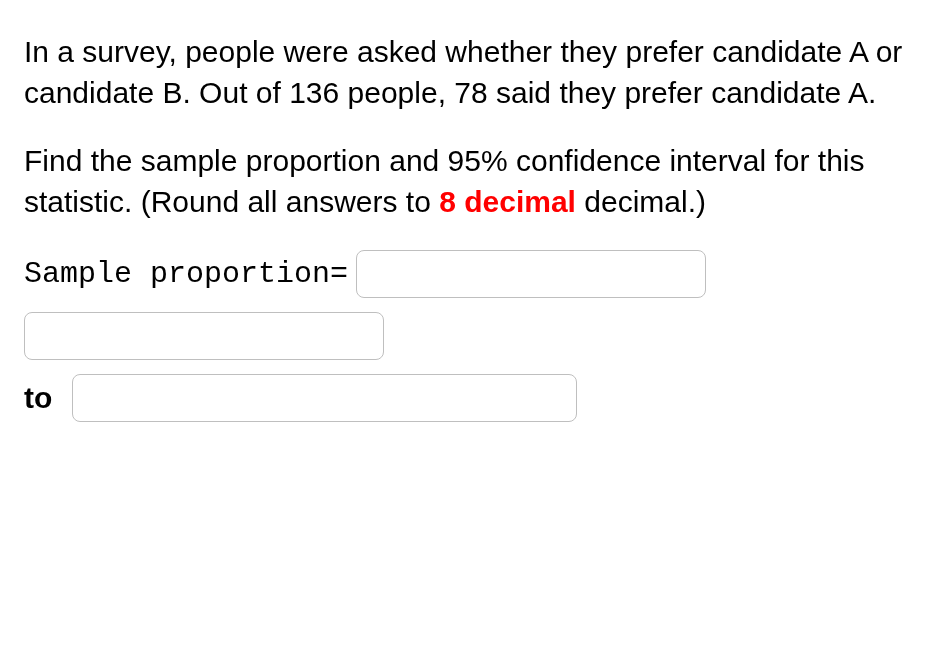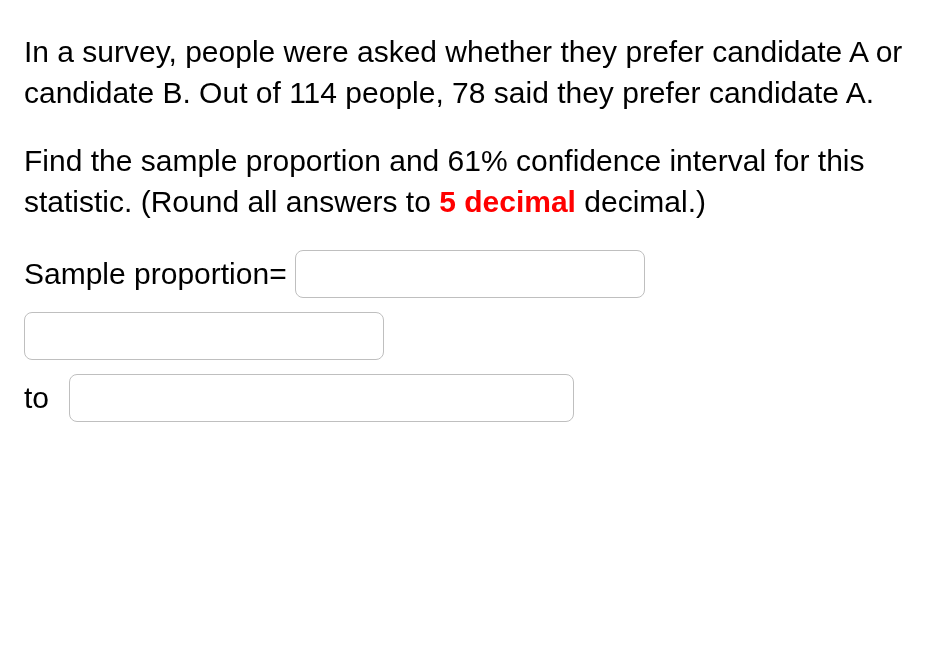"In a survey, people were" div.paragraph { text: 114 -> 136 }
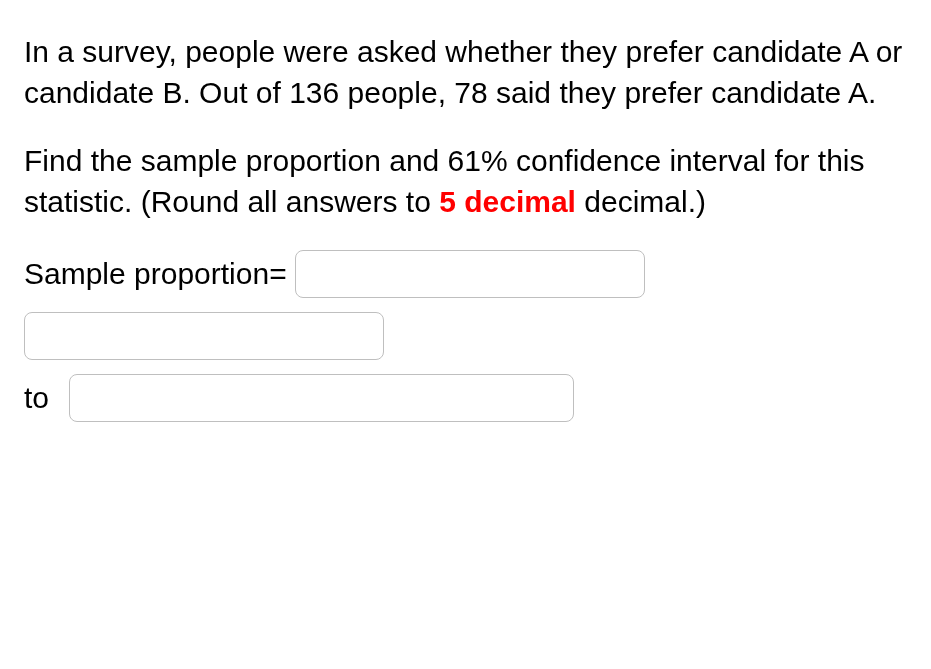"Find the sample proportion and" span { text: 61% -> 95% }
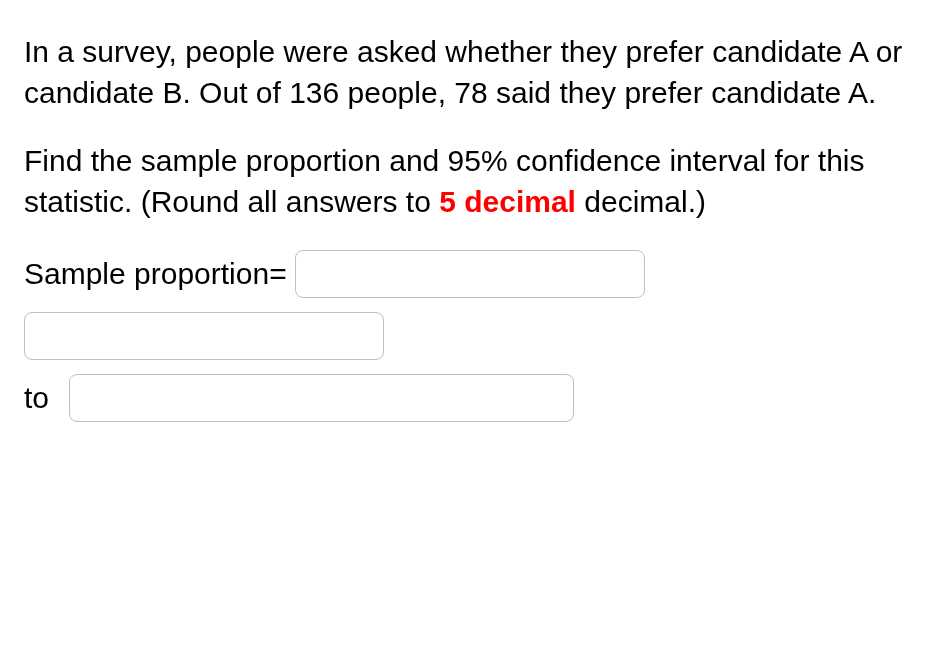"5 decimal" span.highlight { text: 5 -> 8 }
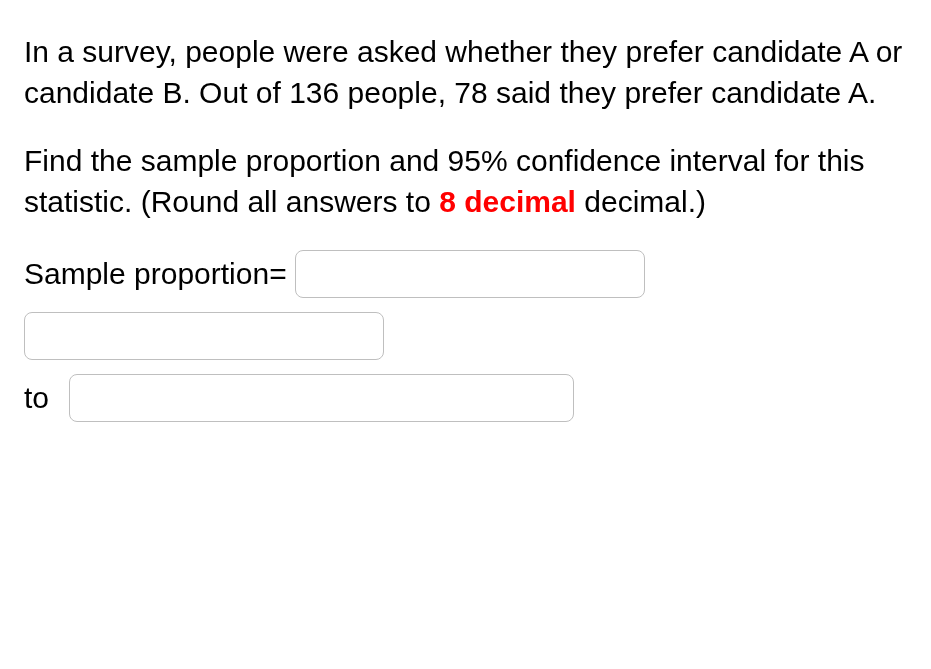"Sample proportion=" .answer-label { font-family: none -> Liberation Mono, monospace }
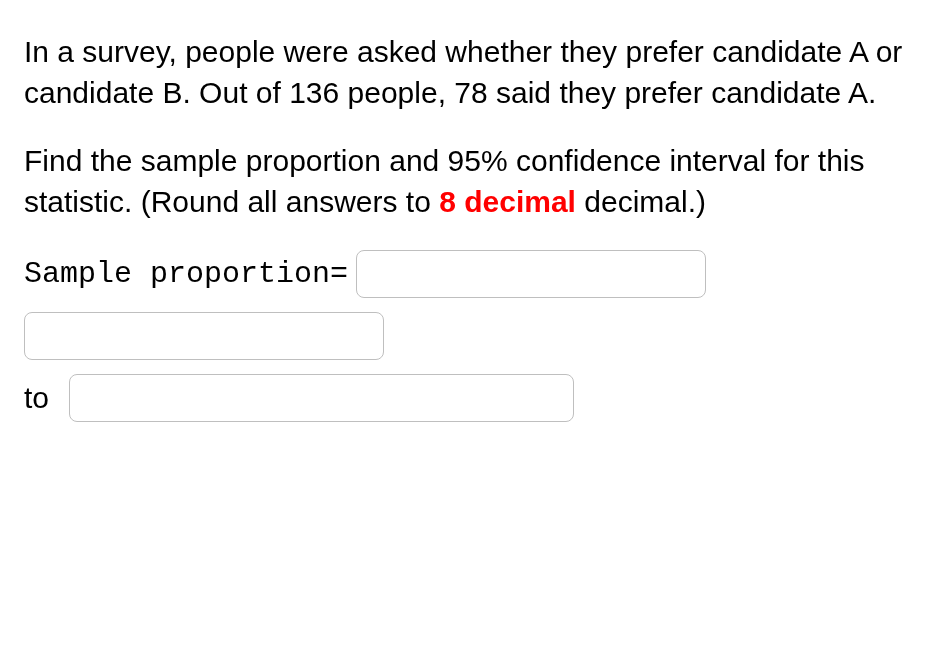"to" .to-label { font-weight: none -> bold }
